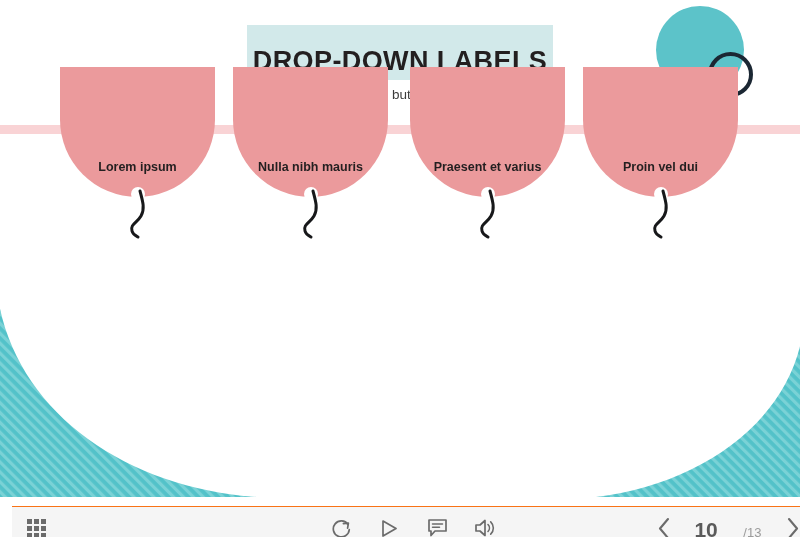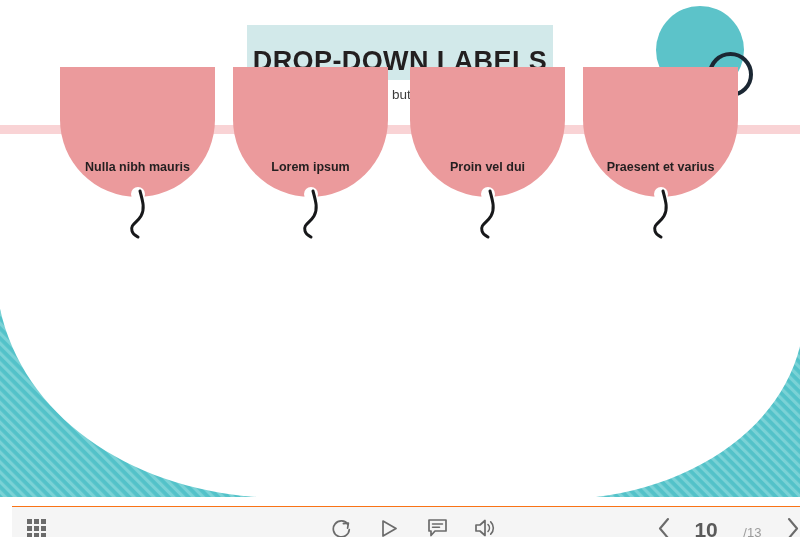"Nulla nibh mauris" div.dropdown-item { order: before "Lorem ipsum" -> after "Lorem ipsum" }
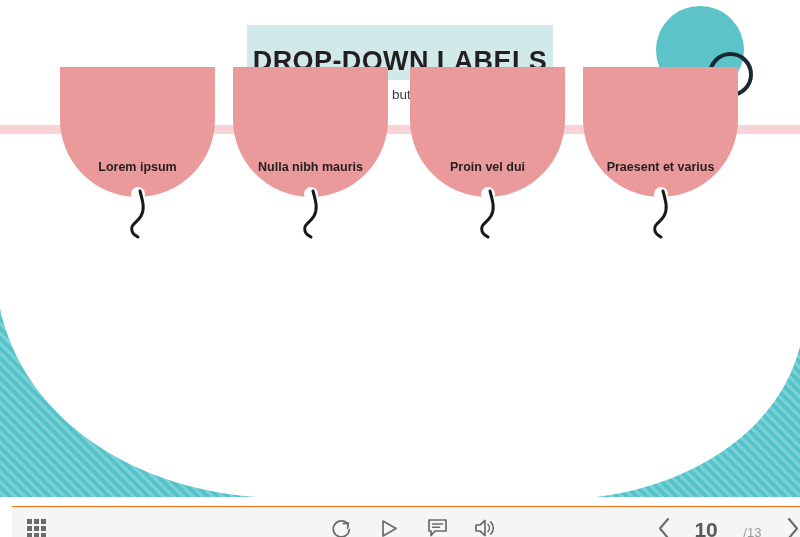"Proin vel dui" div.dropdown-item { order: before "Praesent et varius" -> after "Praesent et varius" }
